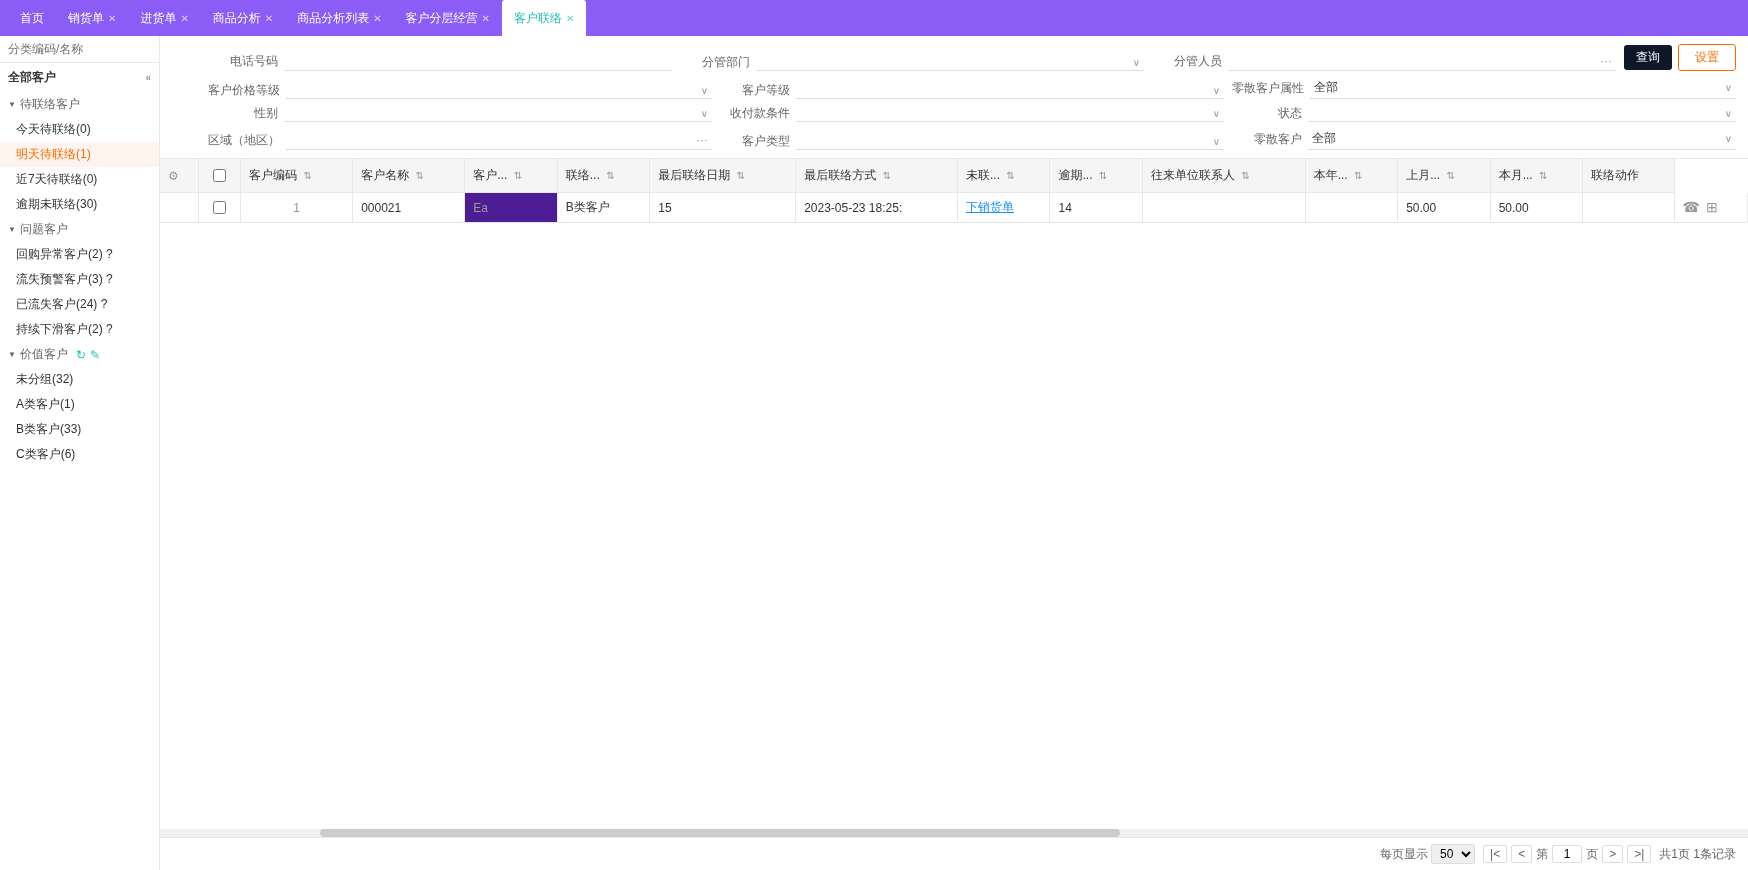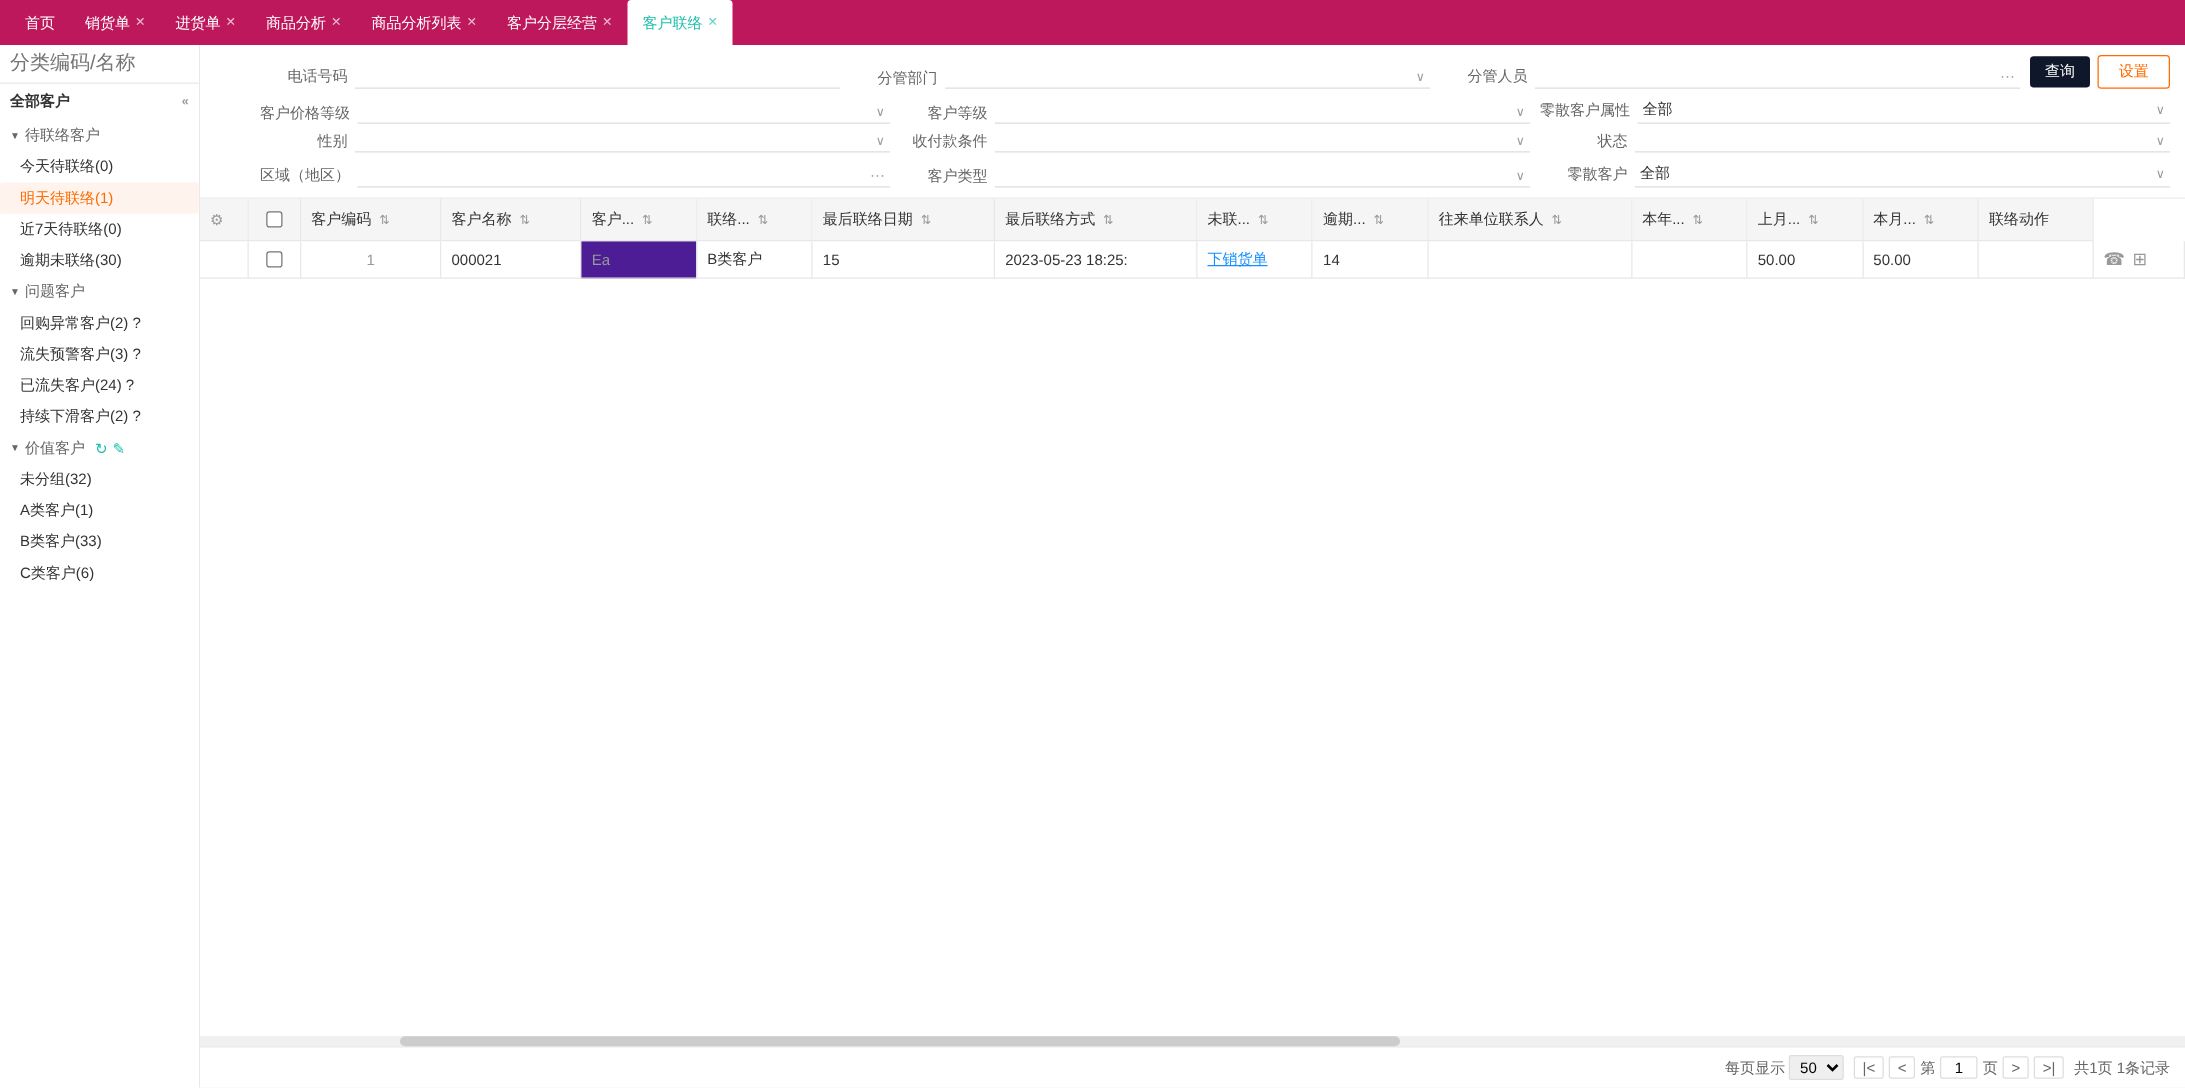"首页" .top-nav { background: #be185d -> #8b5cf6 }
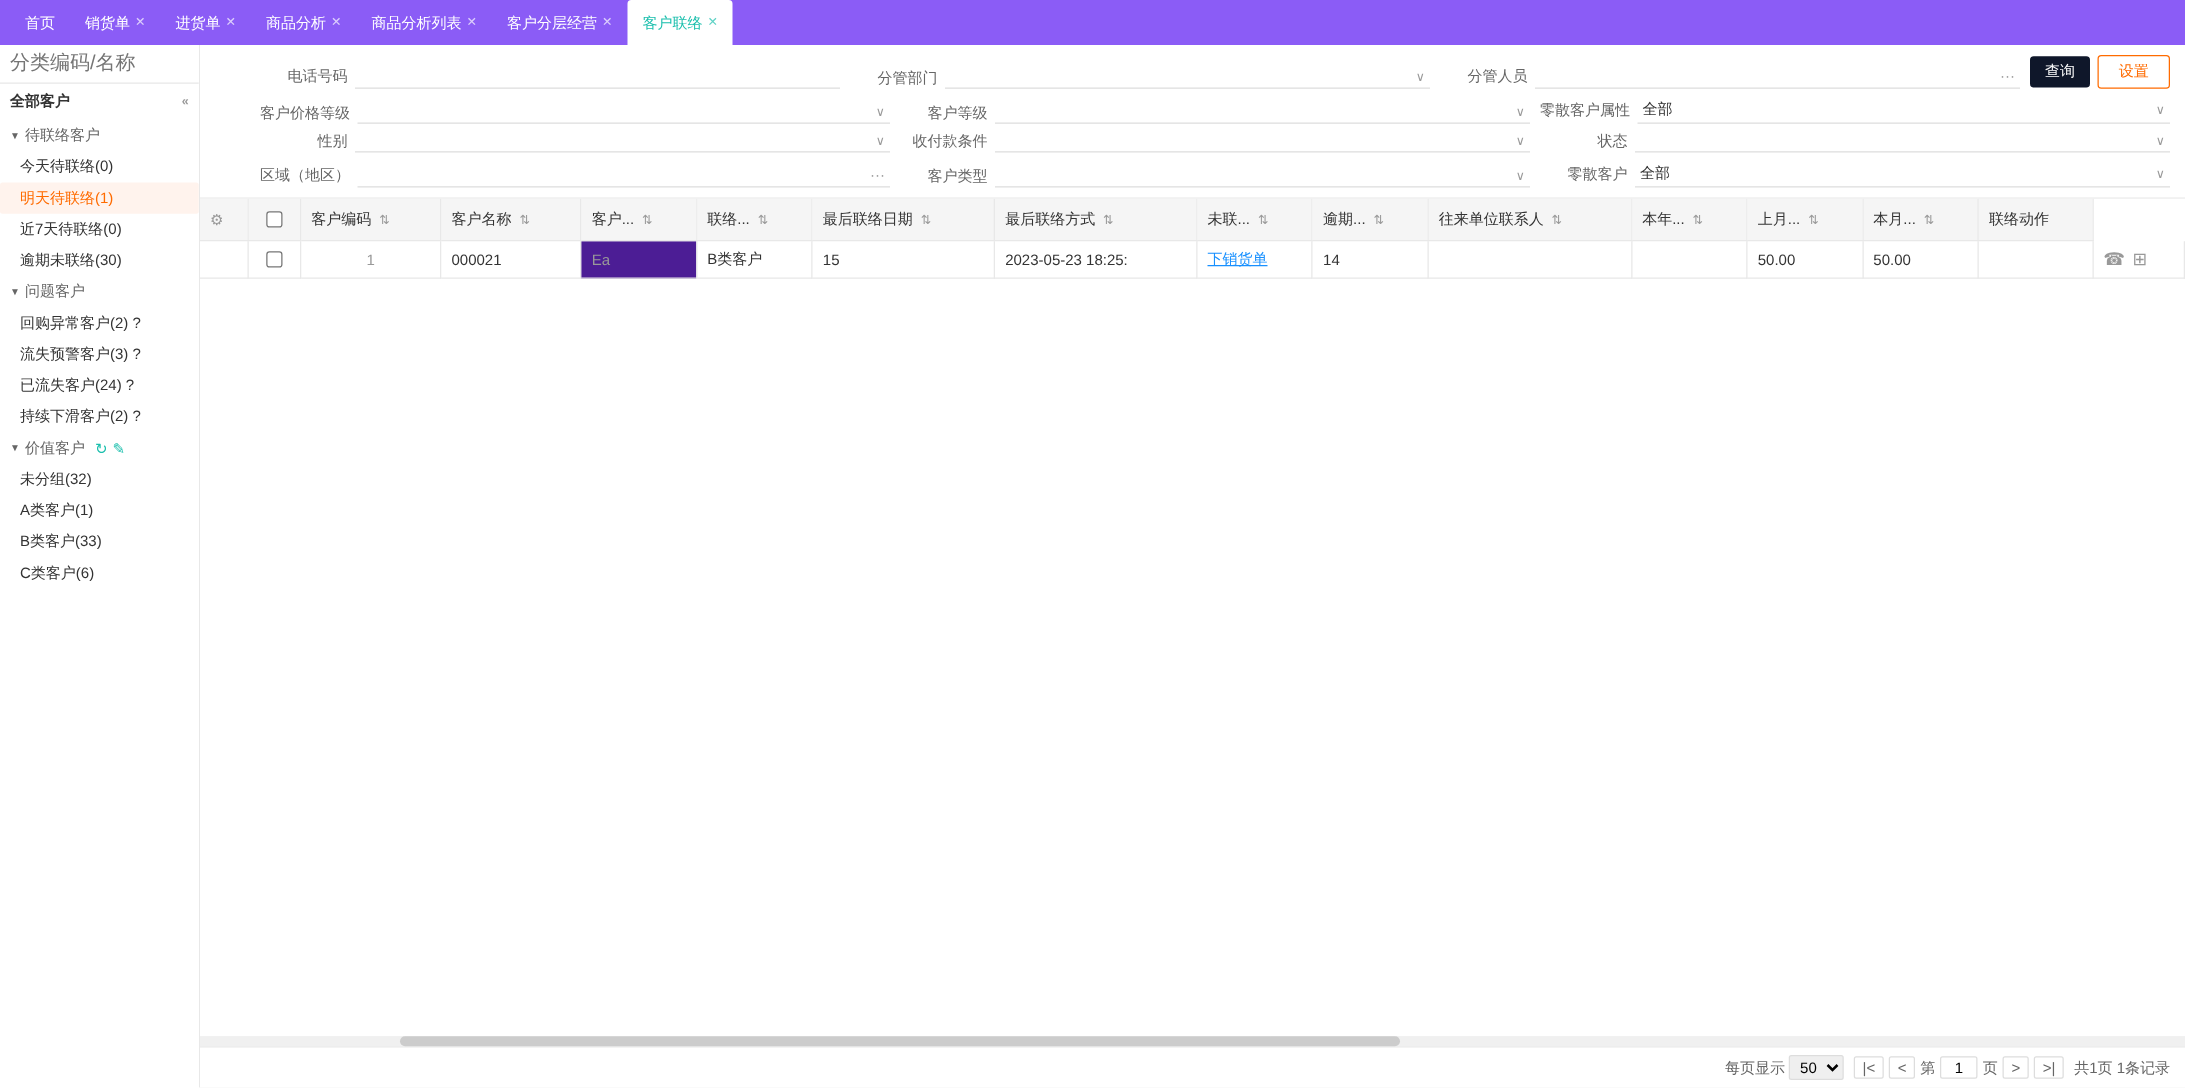"分类编码/名称" .sidebar-search input { font-size: 16px -> 12px }
